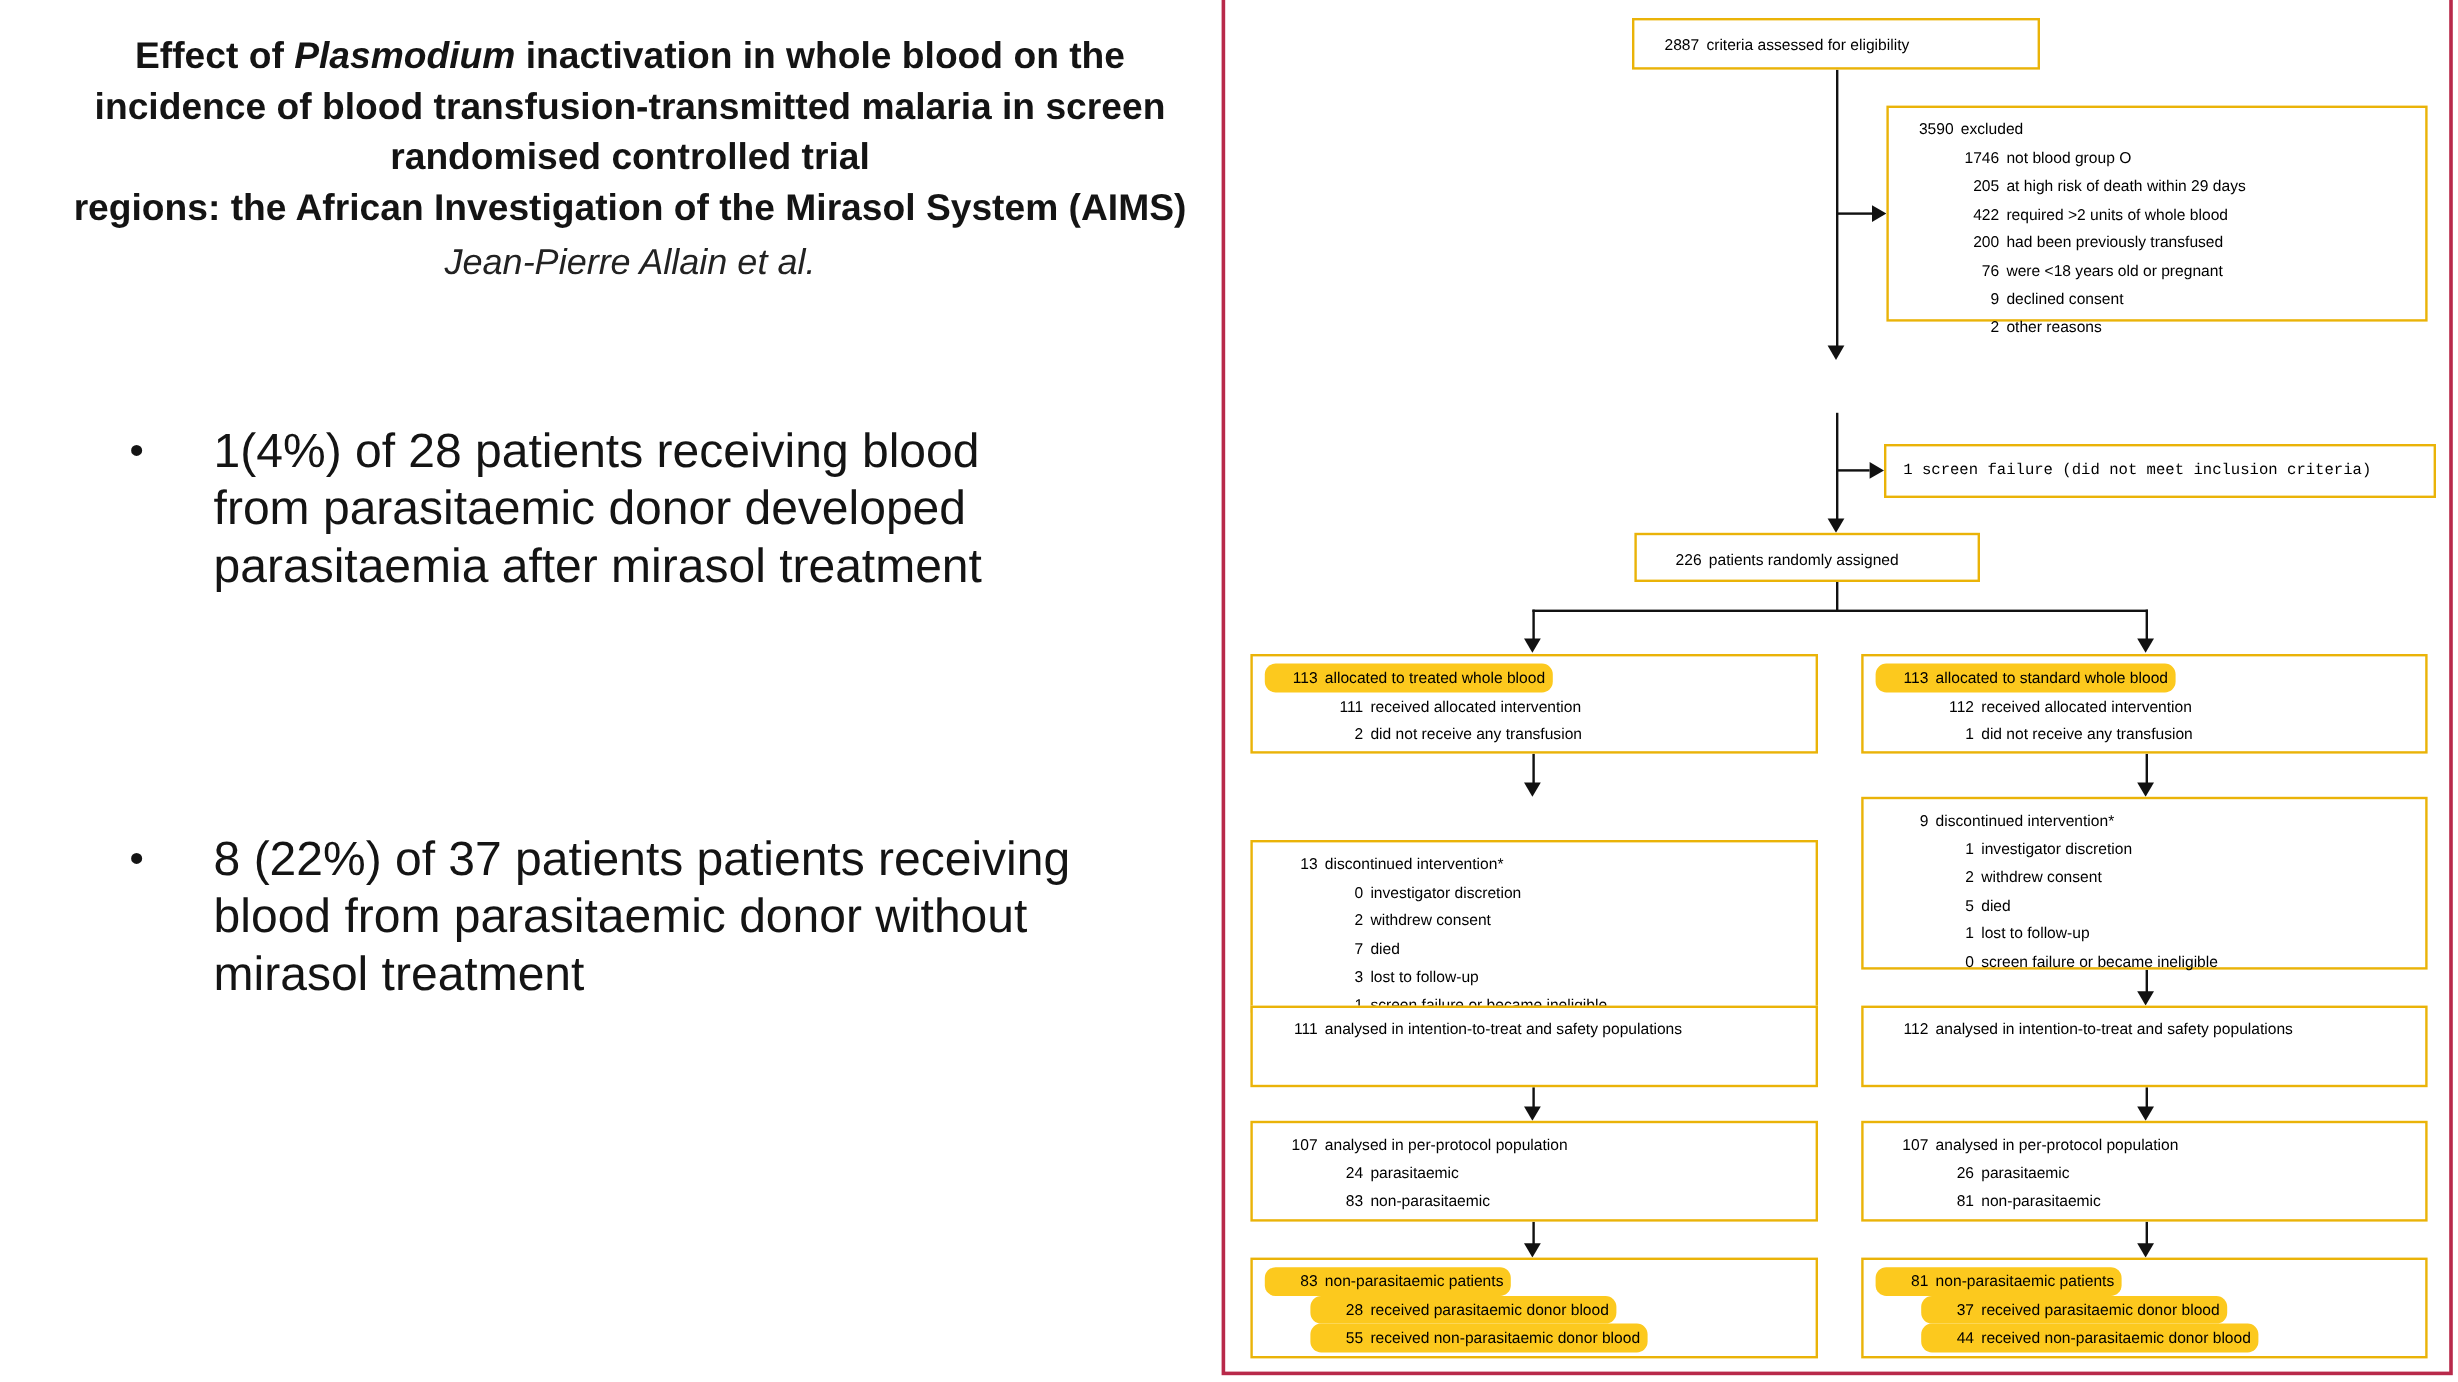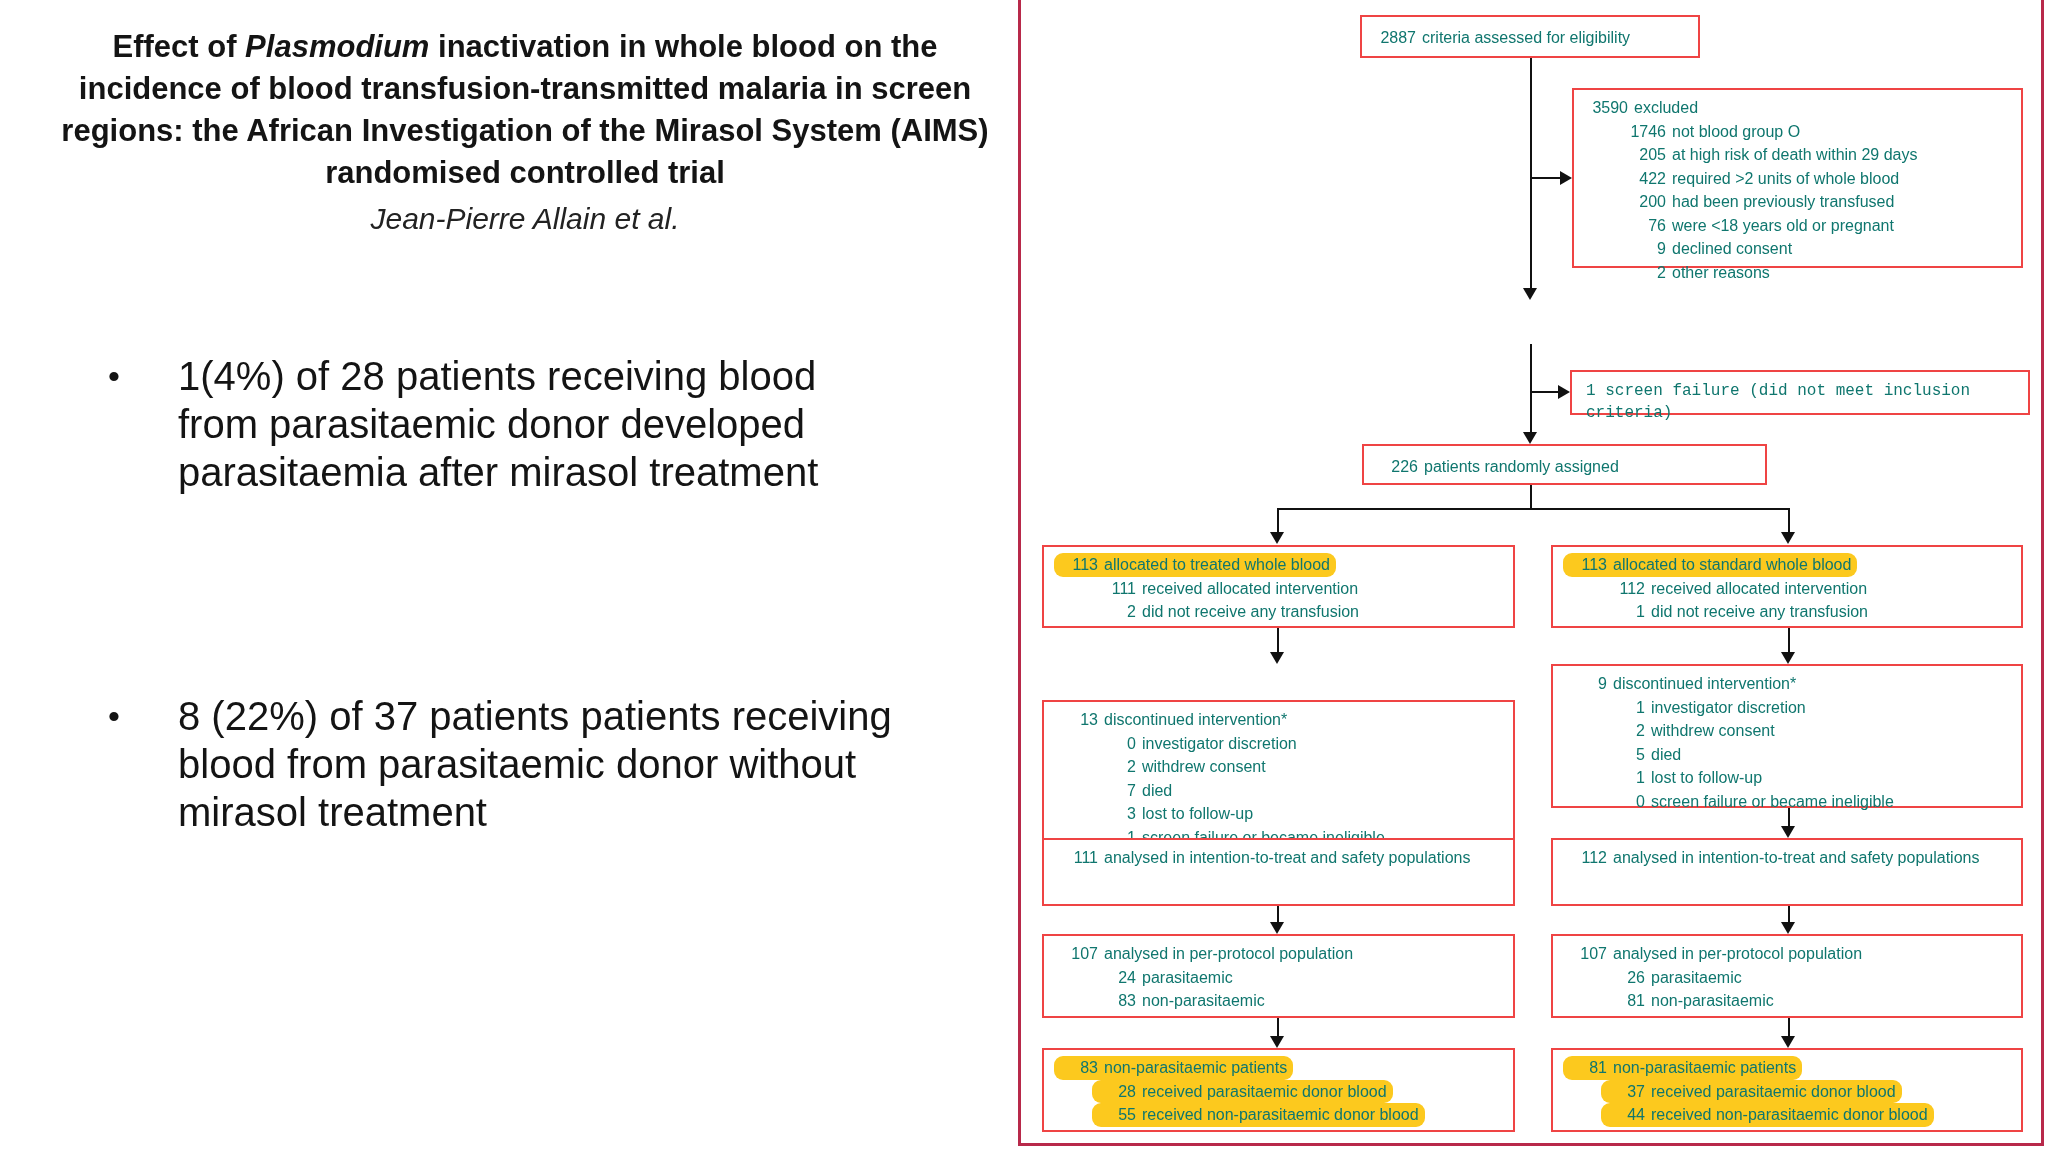"2887" .fbox { border: 2px solid #ef4444 -> 2px solid #eab308; color: #0f766e -> #000000; font-size: 16px -> 13px }
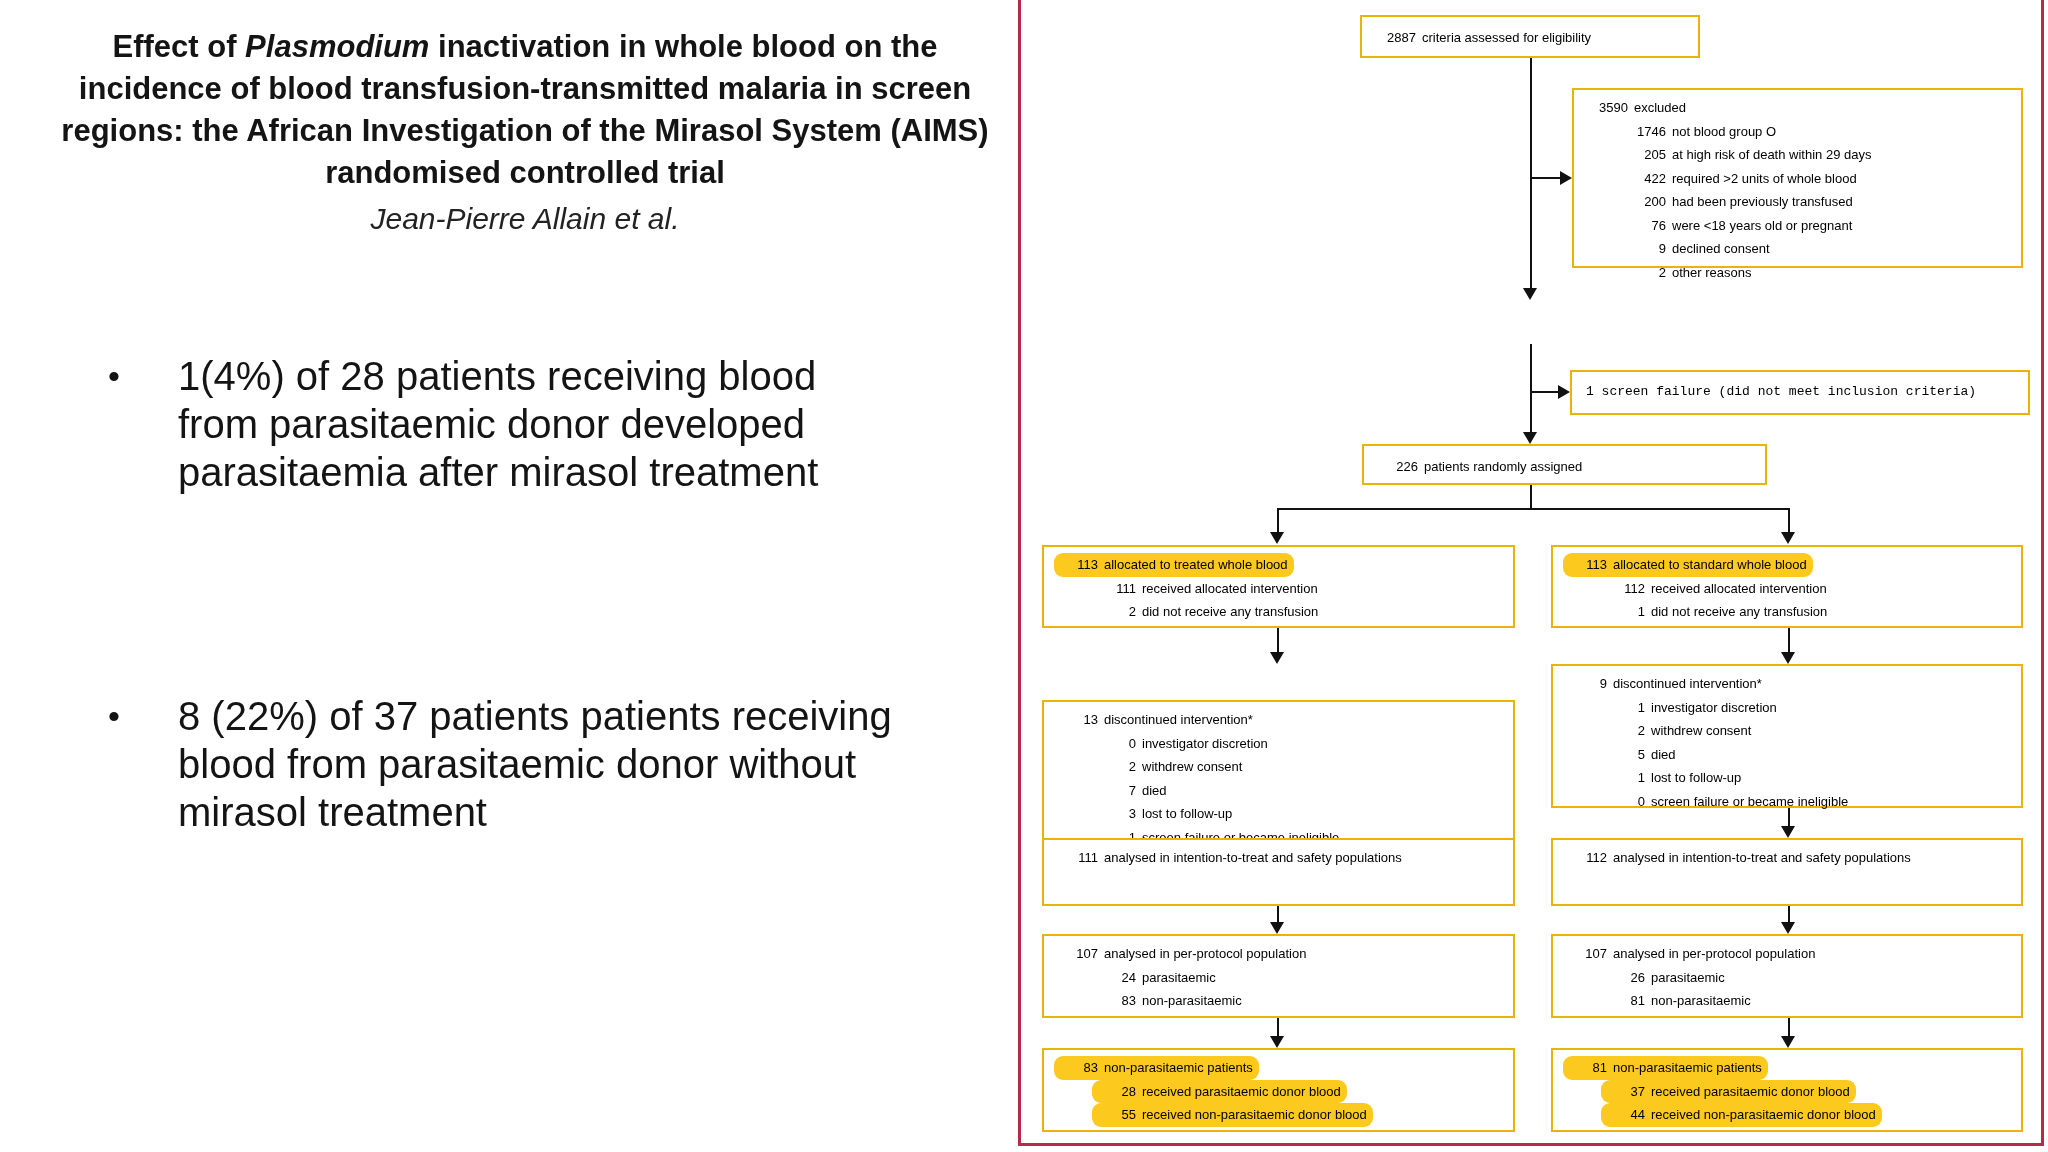"regions: the African Investigation of" div.tline { order: before "randomised controlled trial" -> after "randomised controlled trial" }
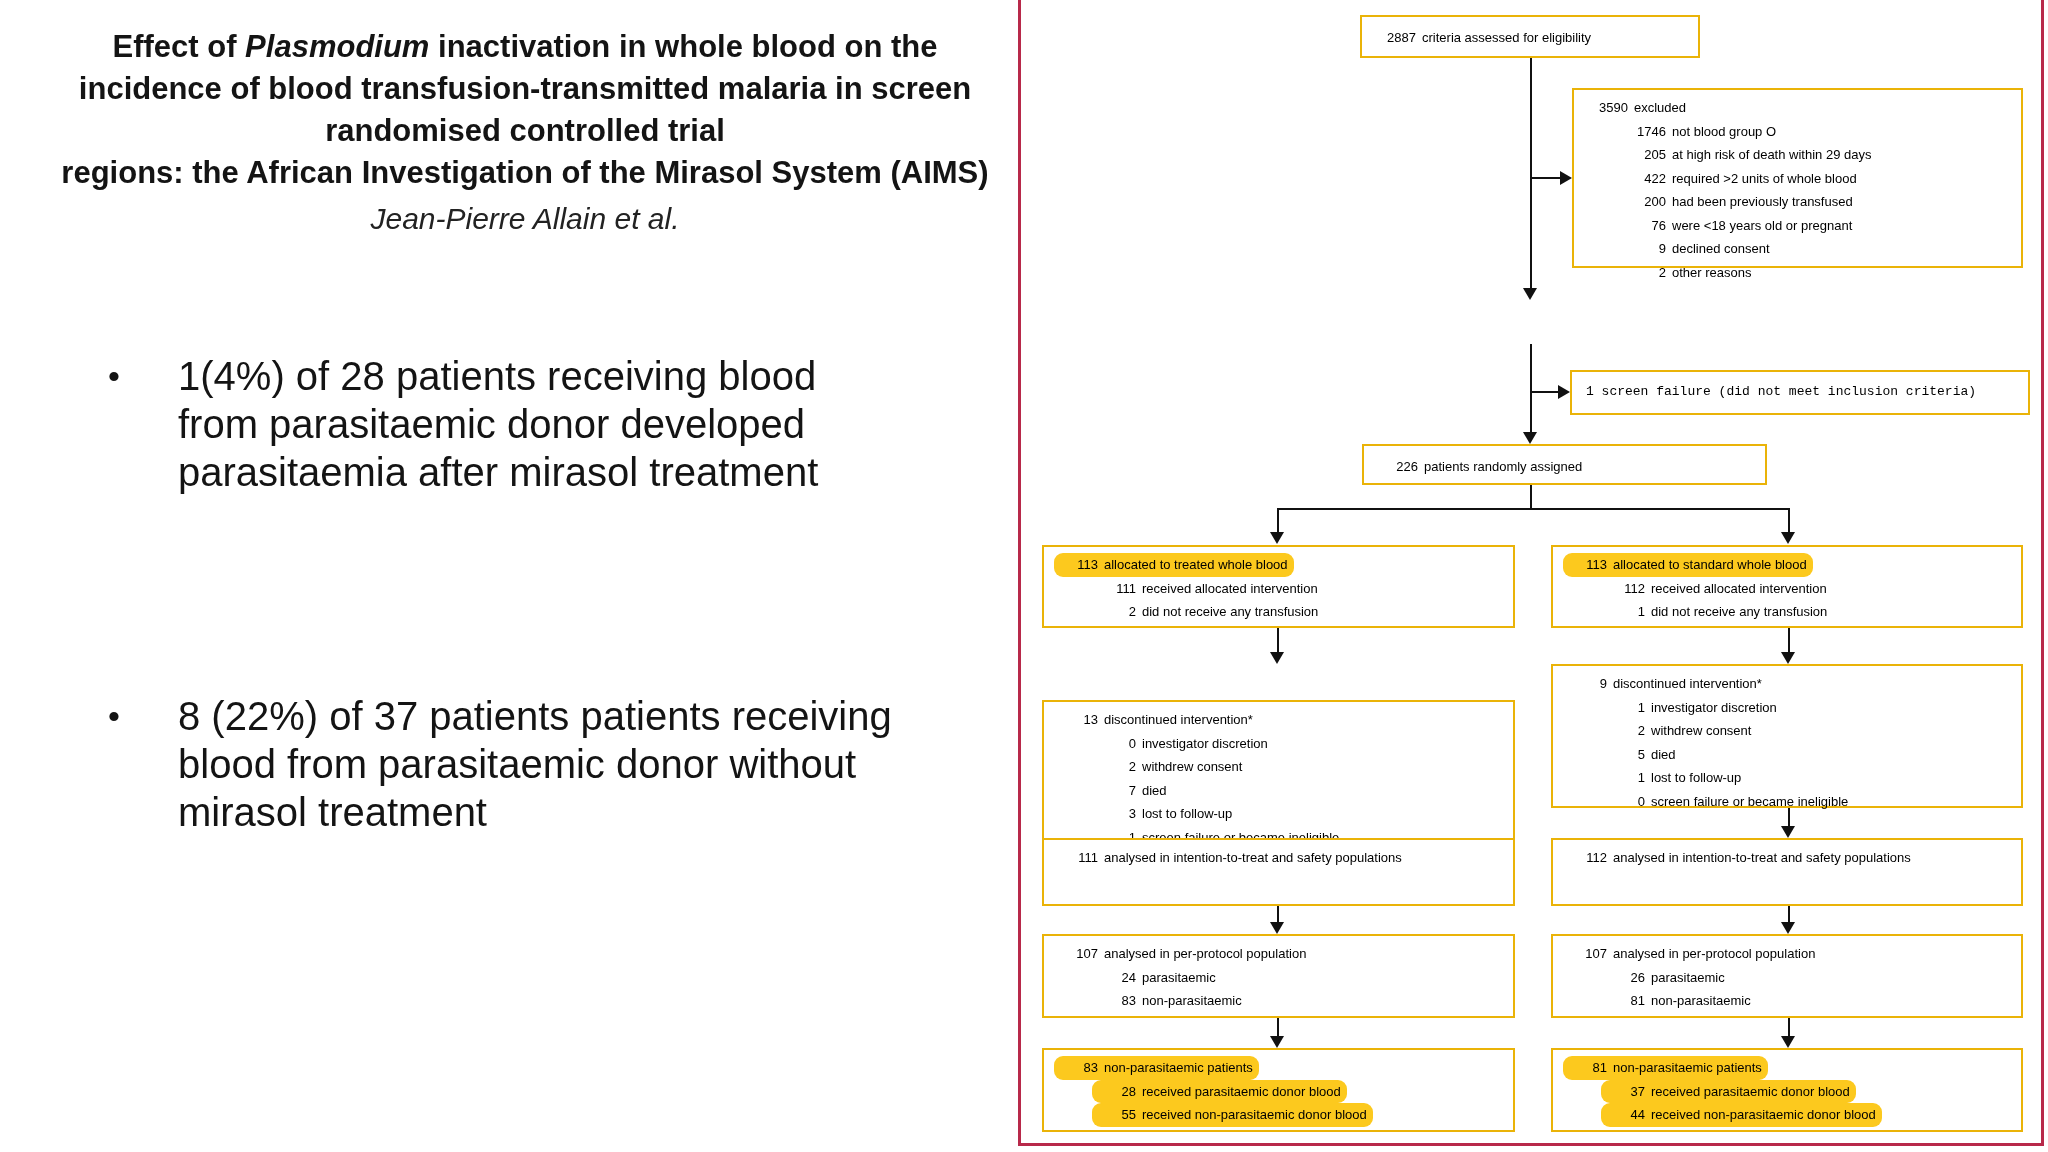"226" div.fbox { width: 405px -> 288px }
